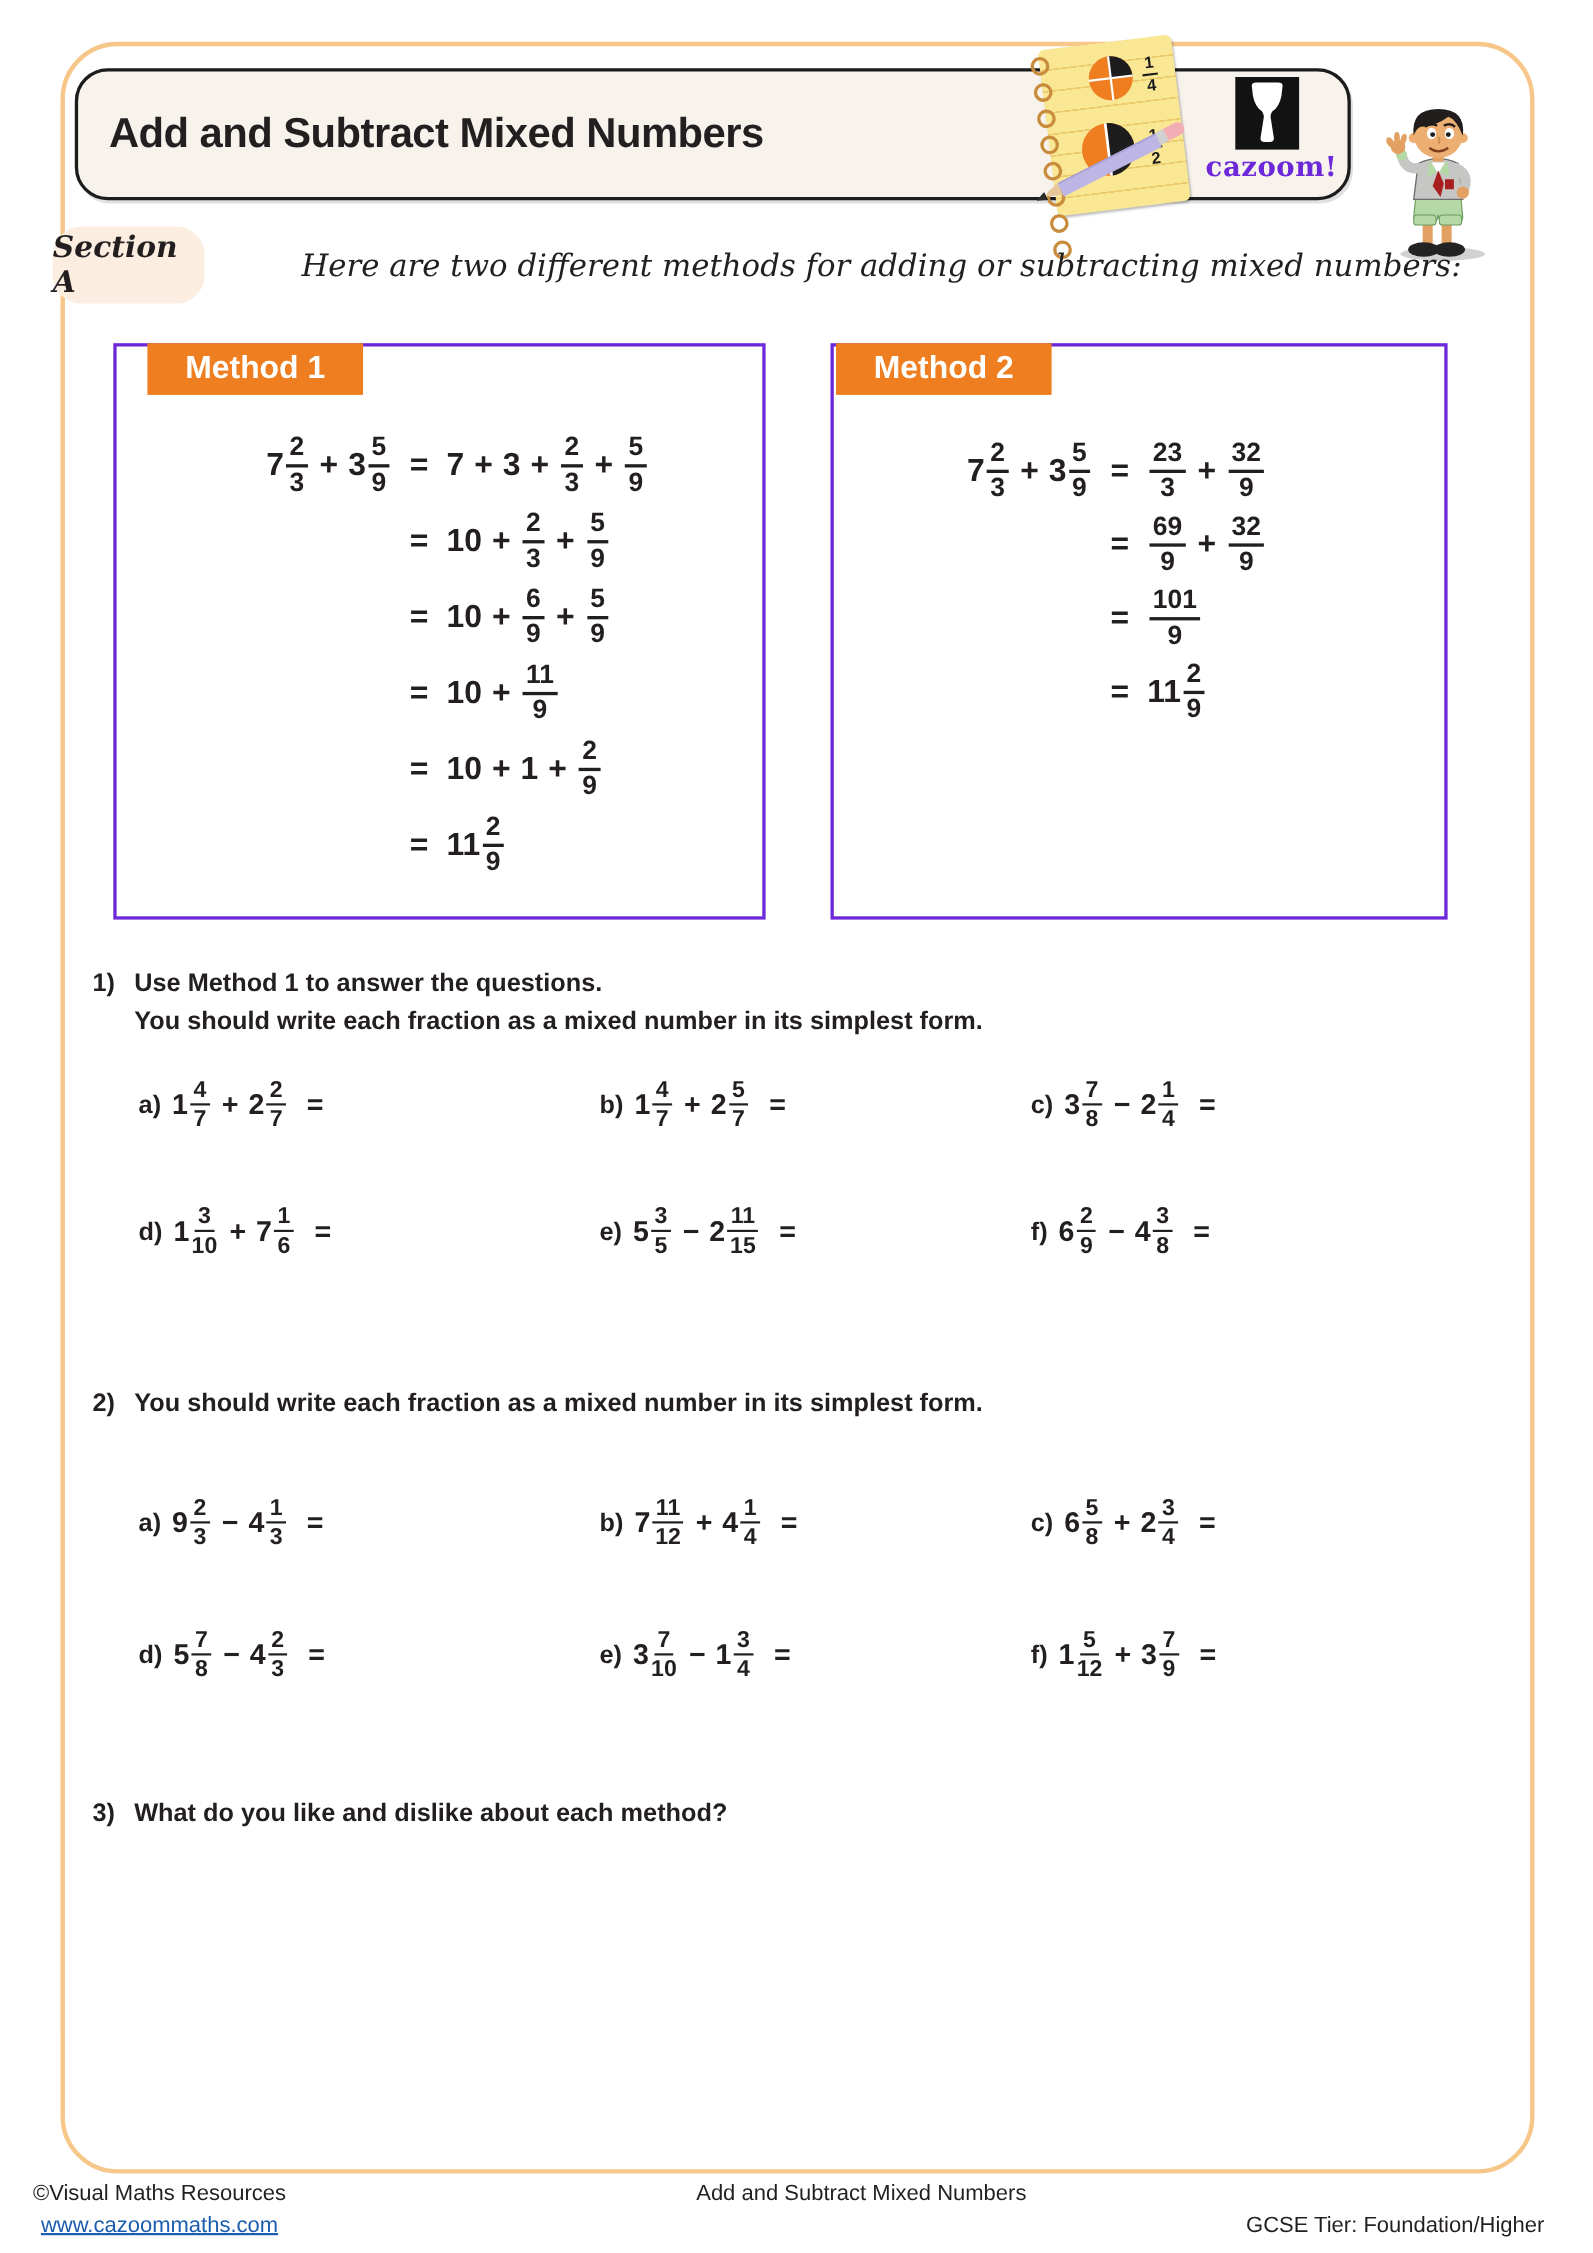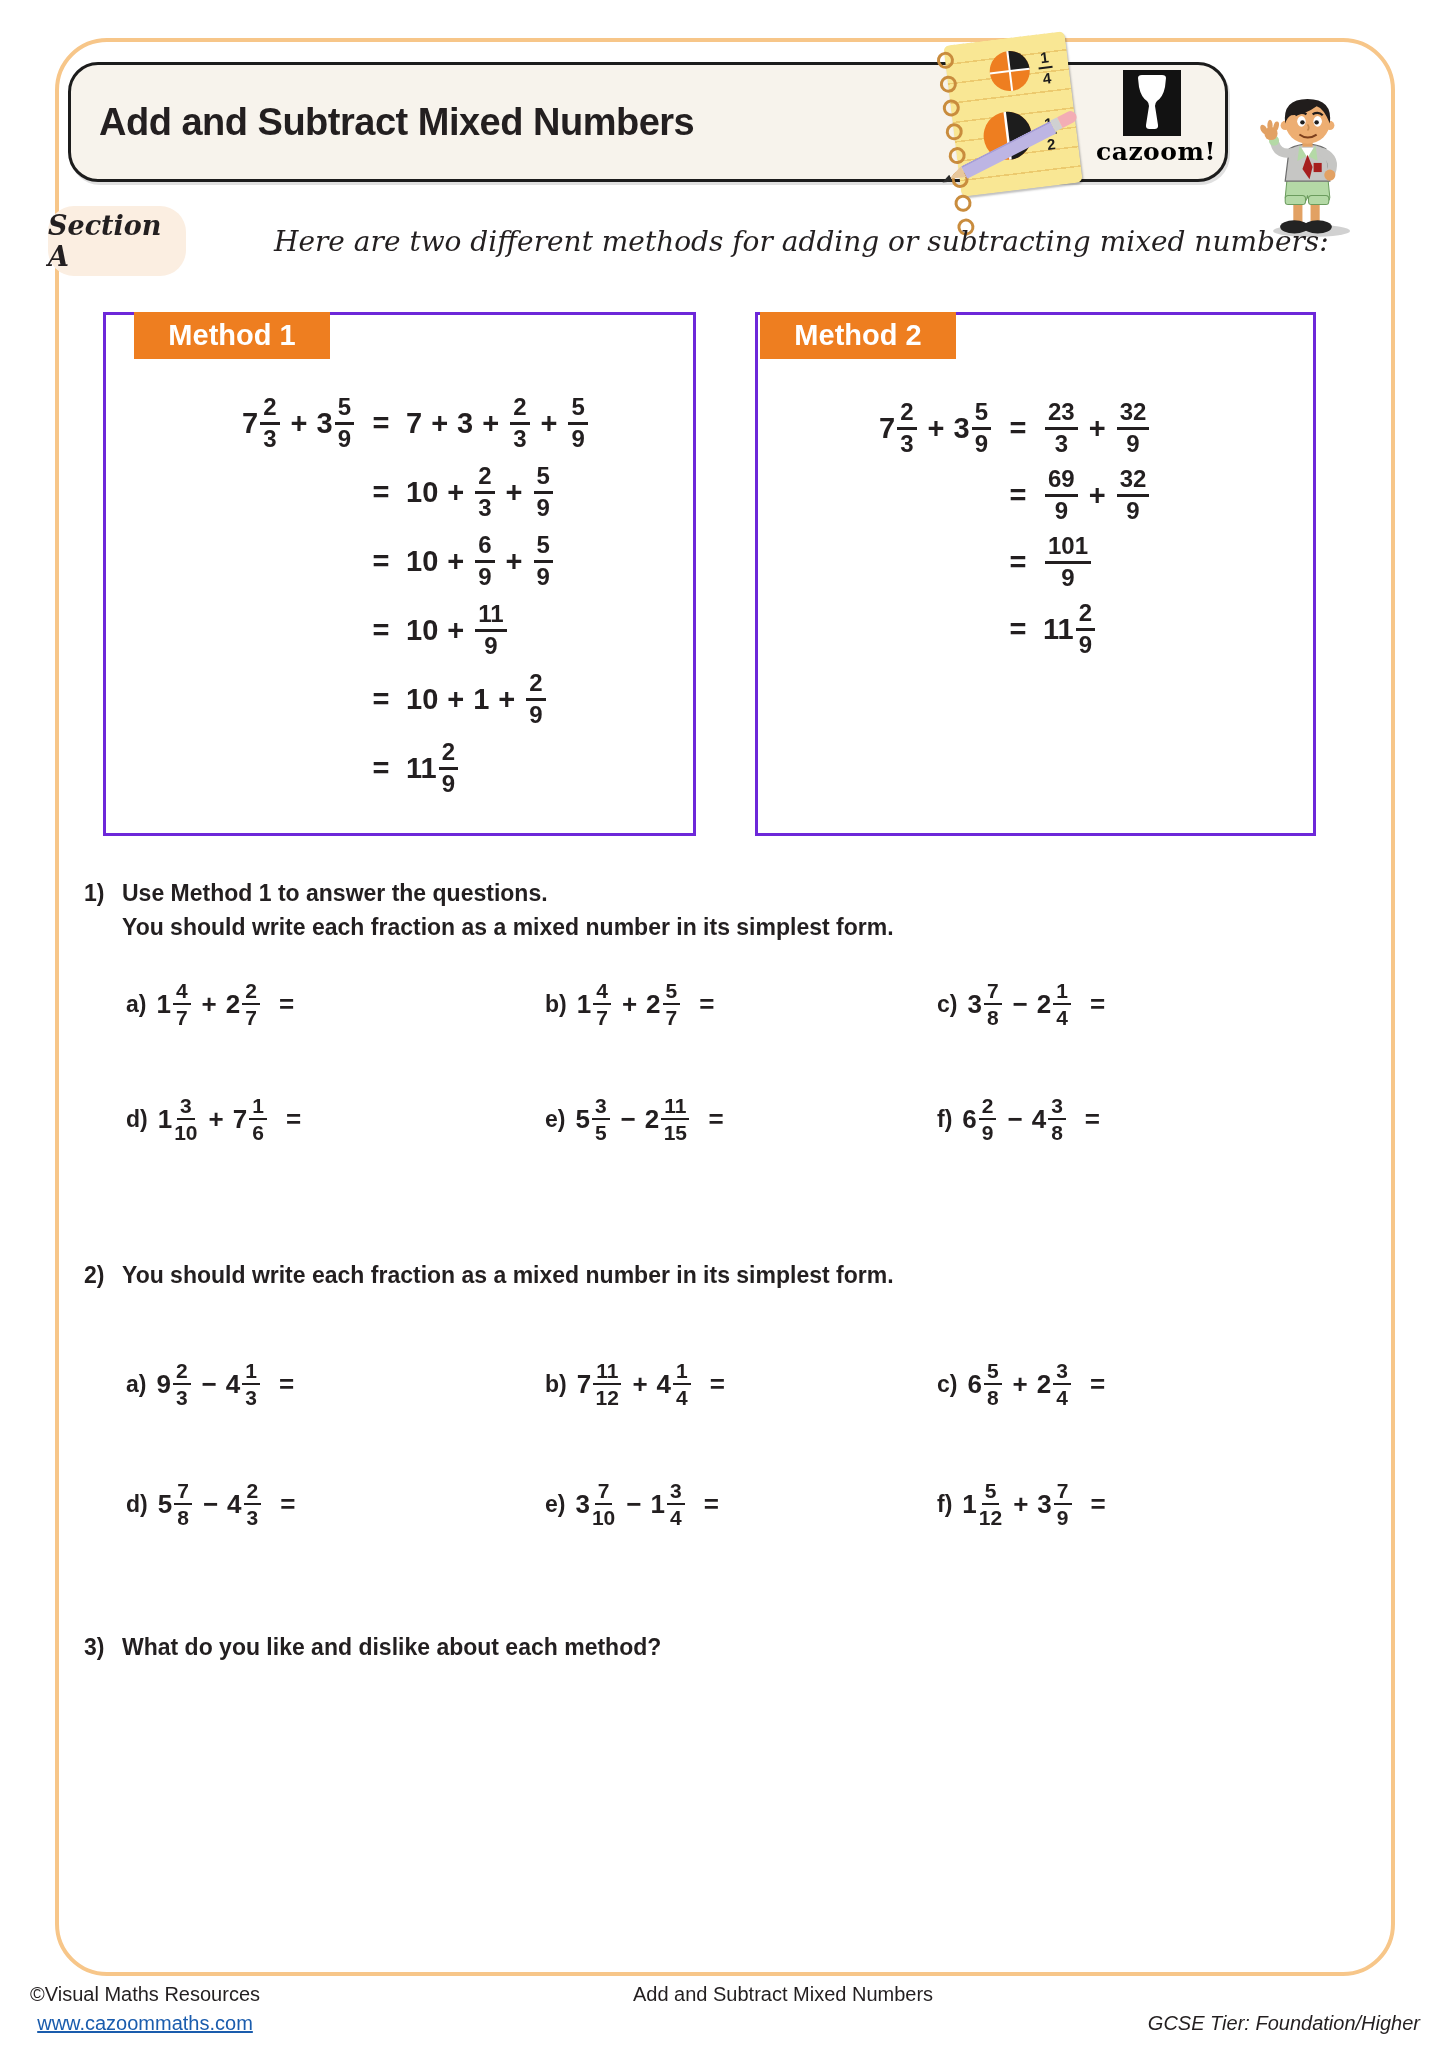"cazoom!" .logo-text { color: #000000 -> #6d28d9 }
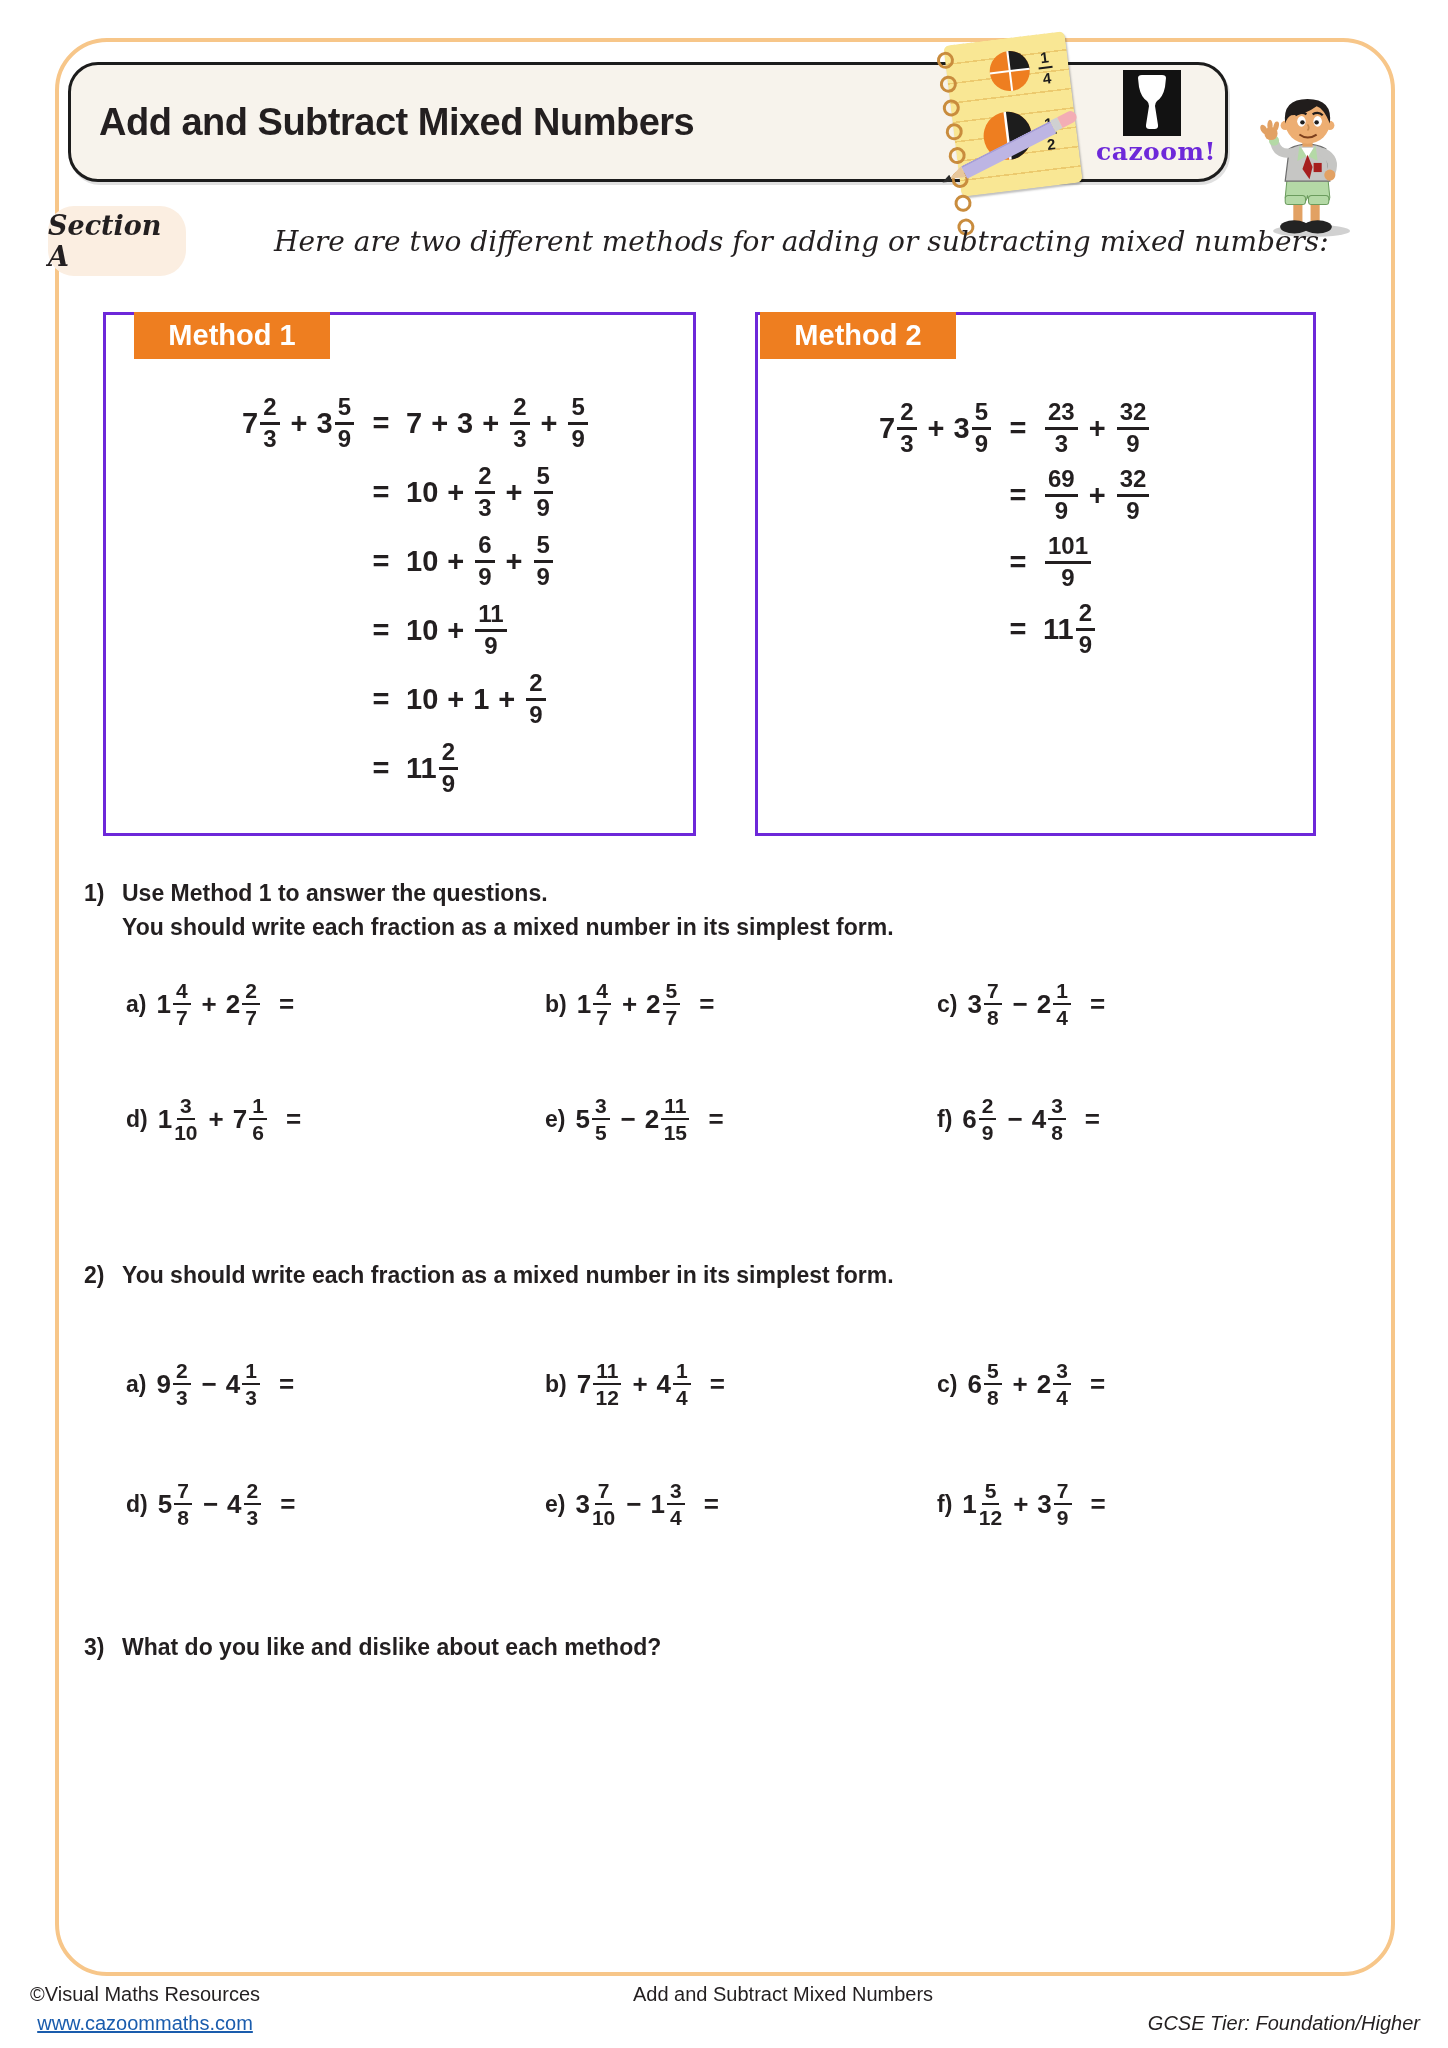"GCSE Tier: Foundation/Higher" .footer-right { font-style: italic -> none; right: 28px -> 44px }
